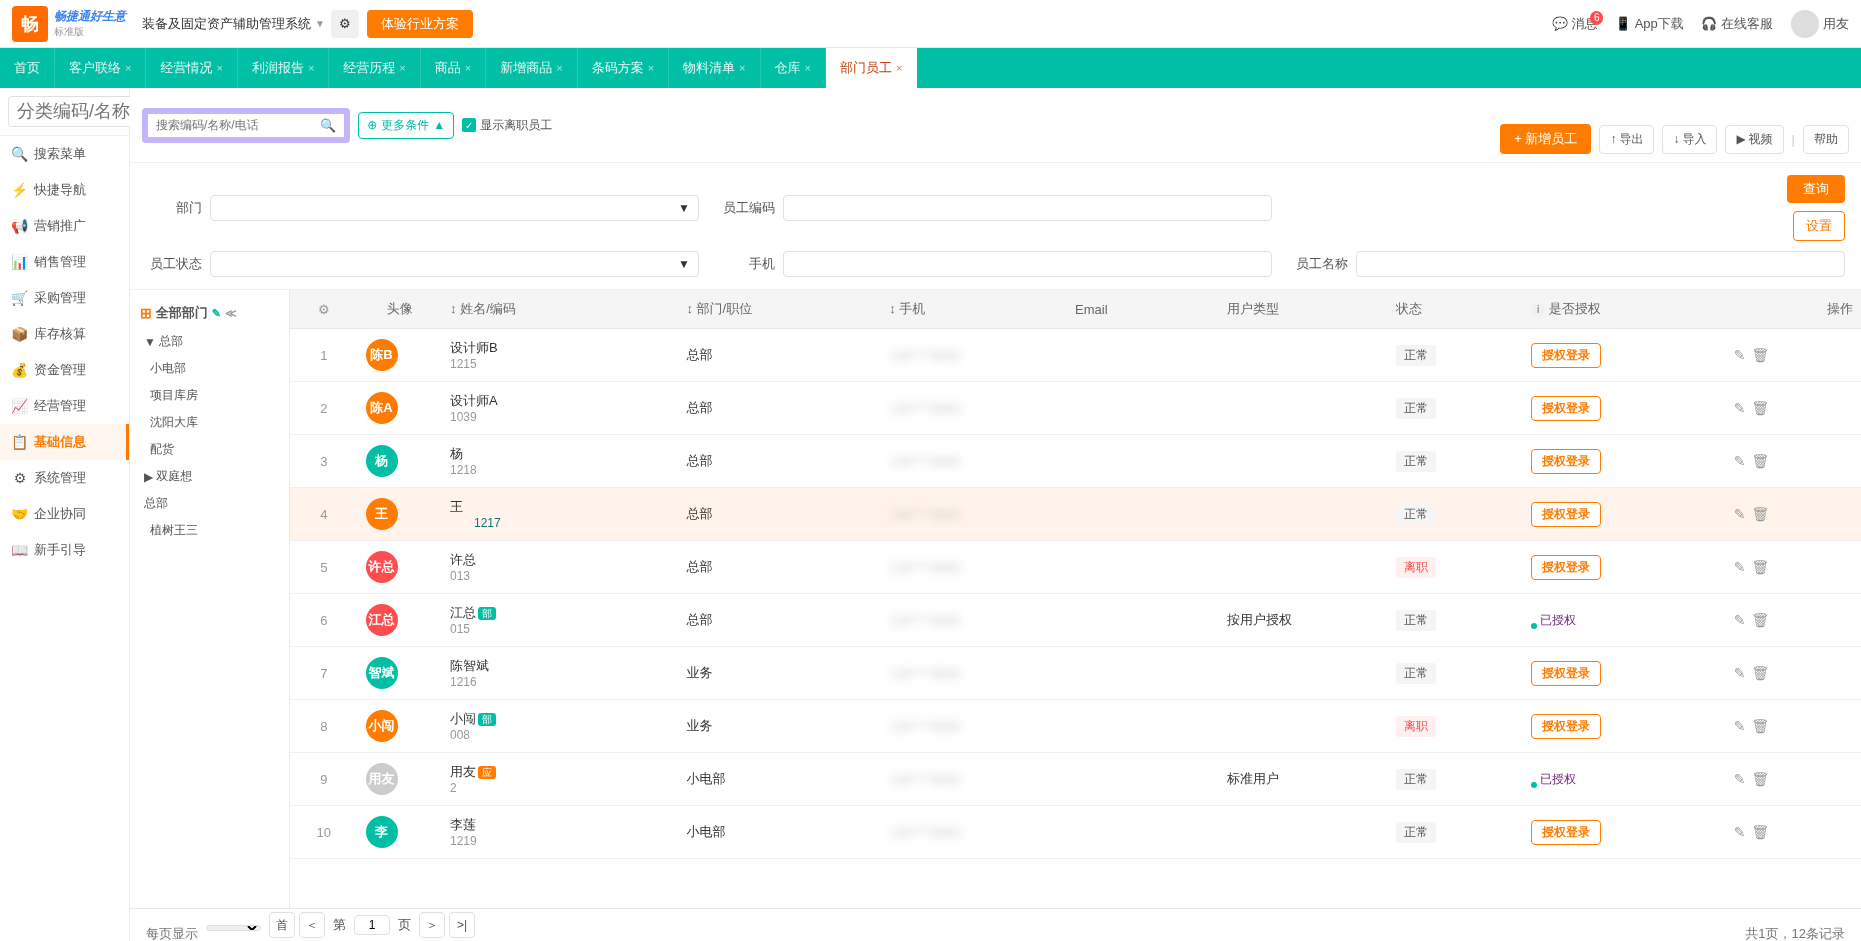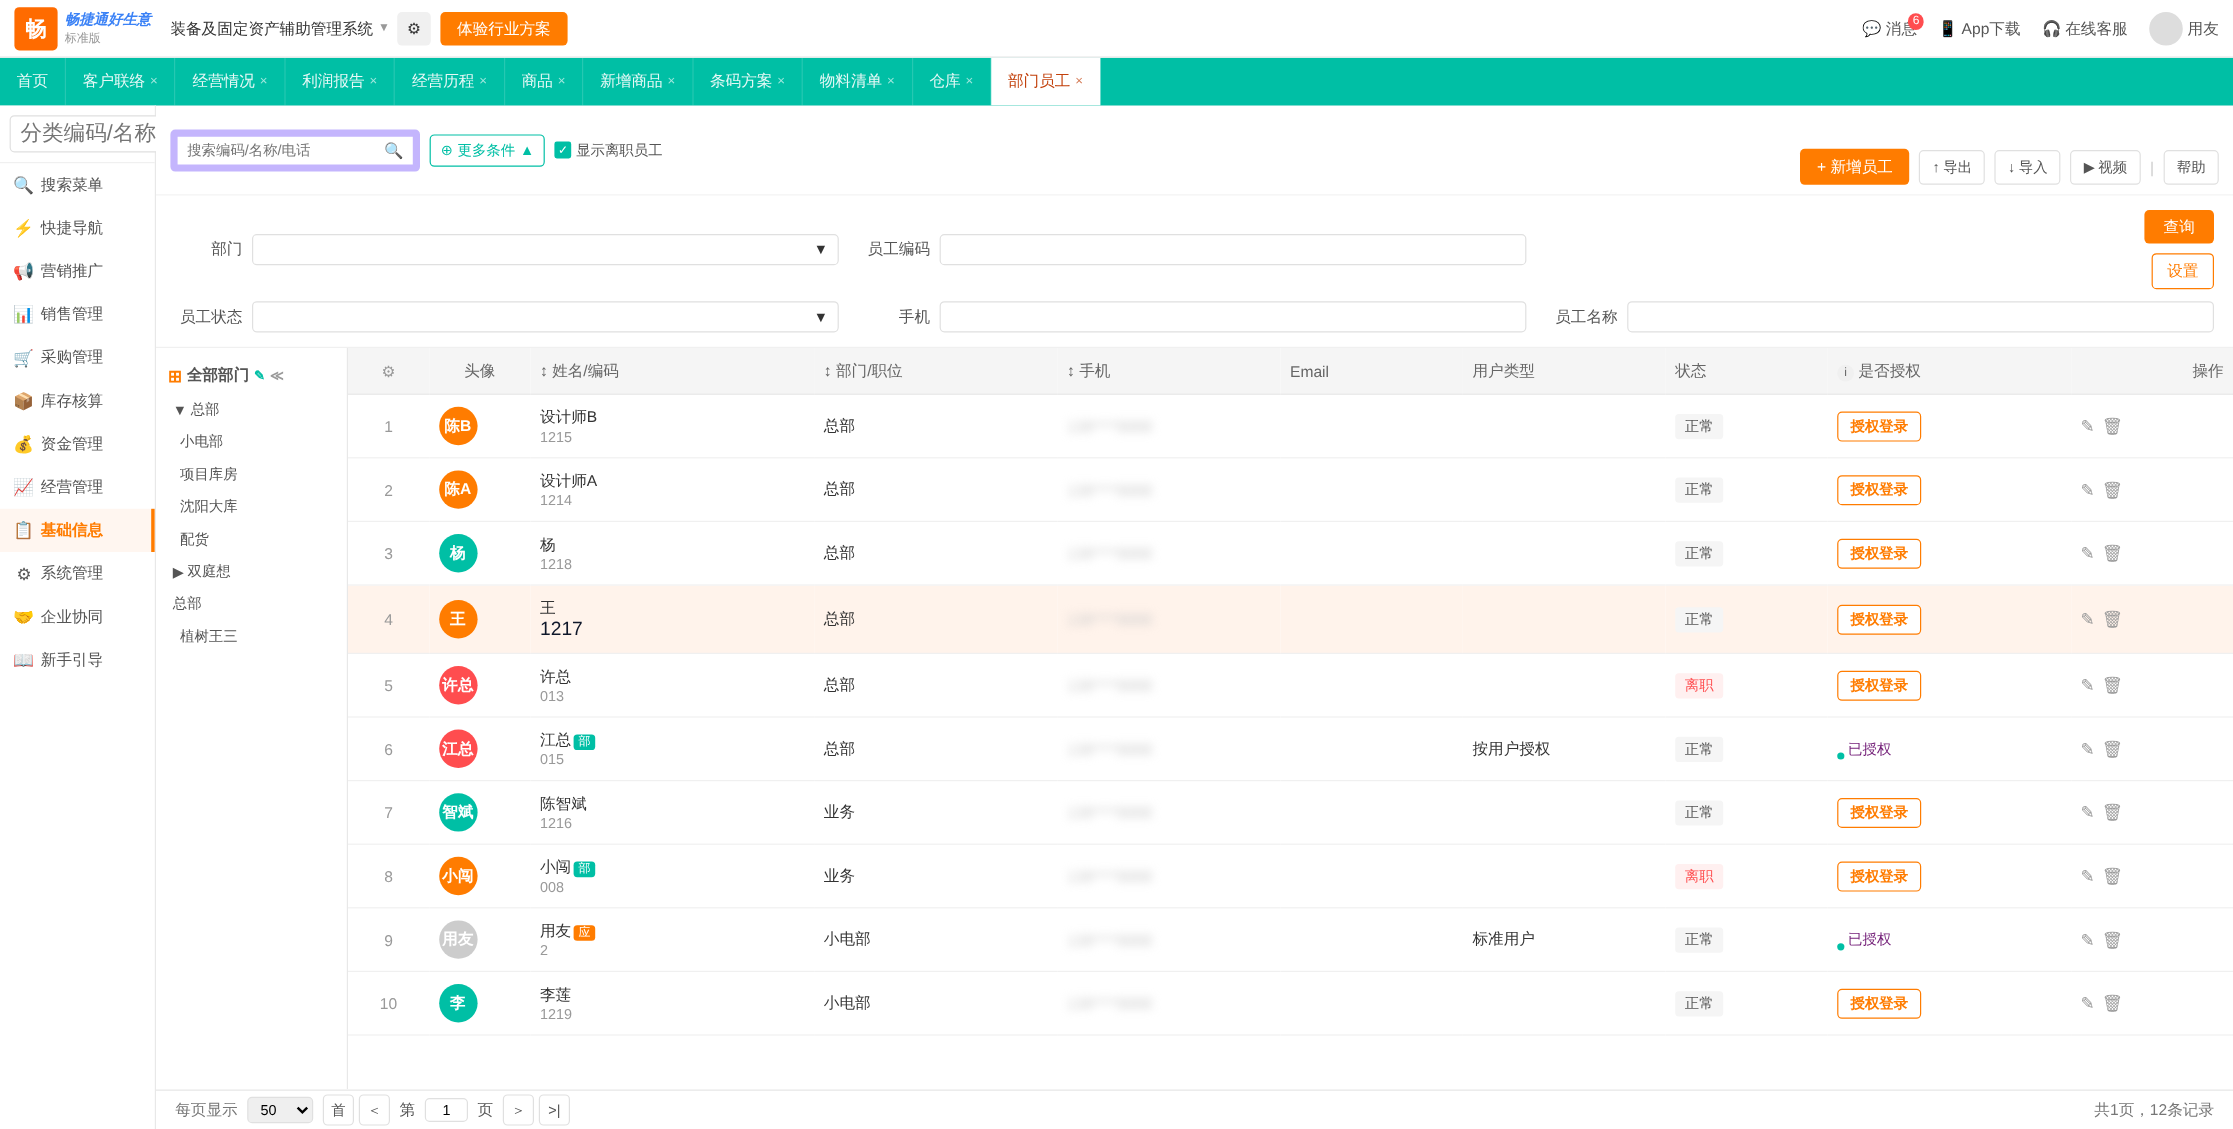"1214" div { text: 1214 -> 1039 }
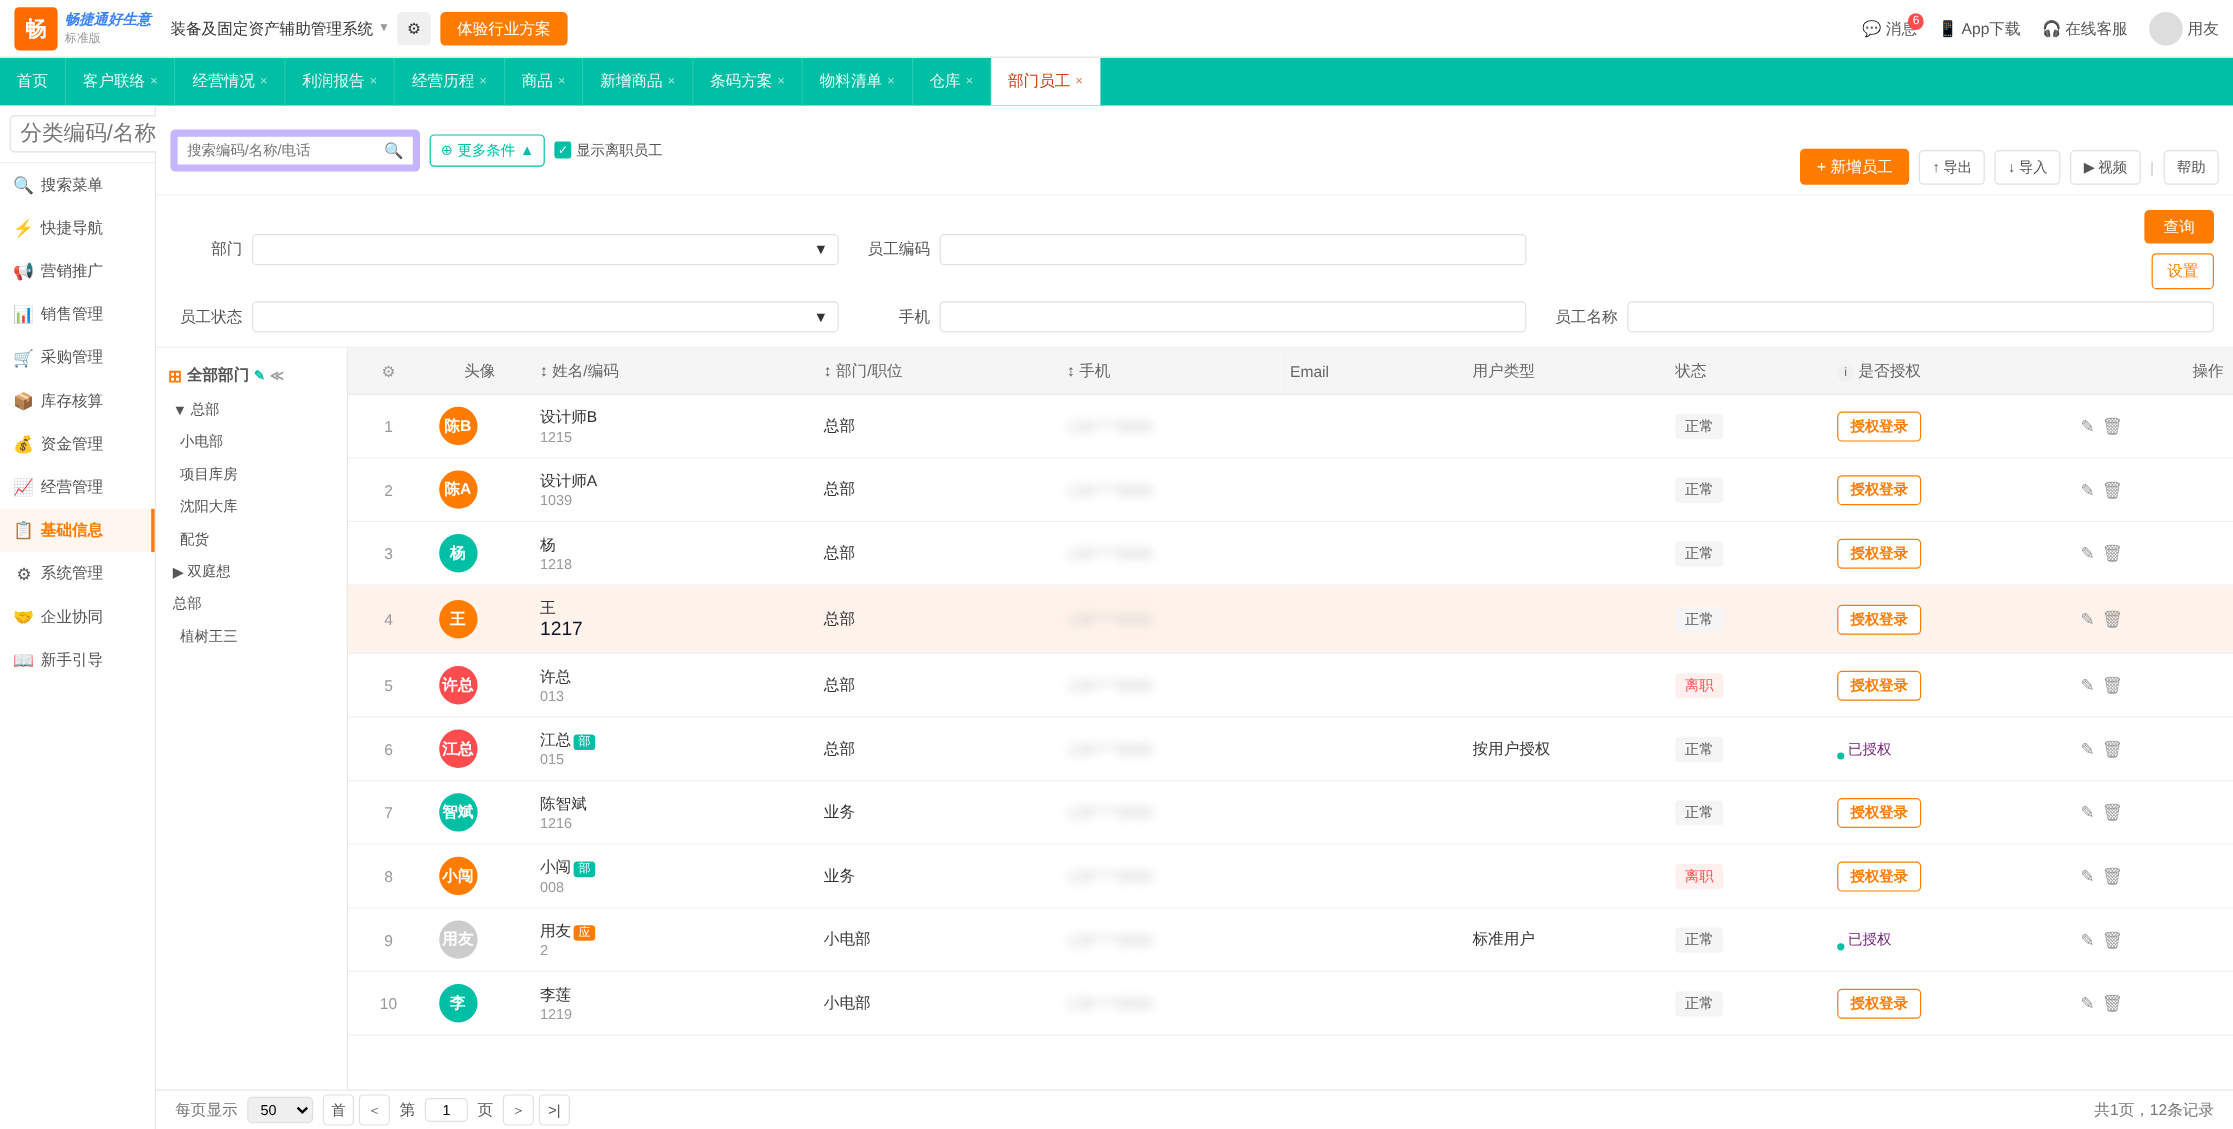"1217" div { color: #0f172a -> #0f766e; font-size: 16px -> 12px; margin-left: none -> 24px }
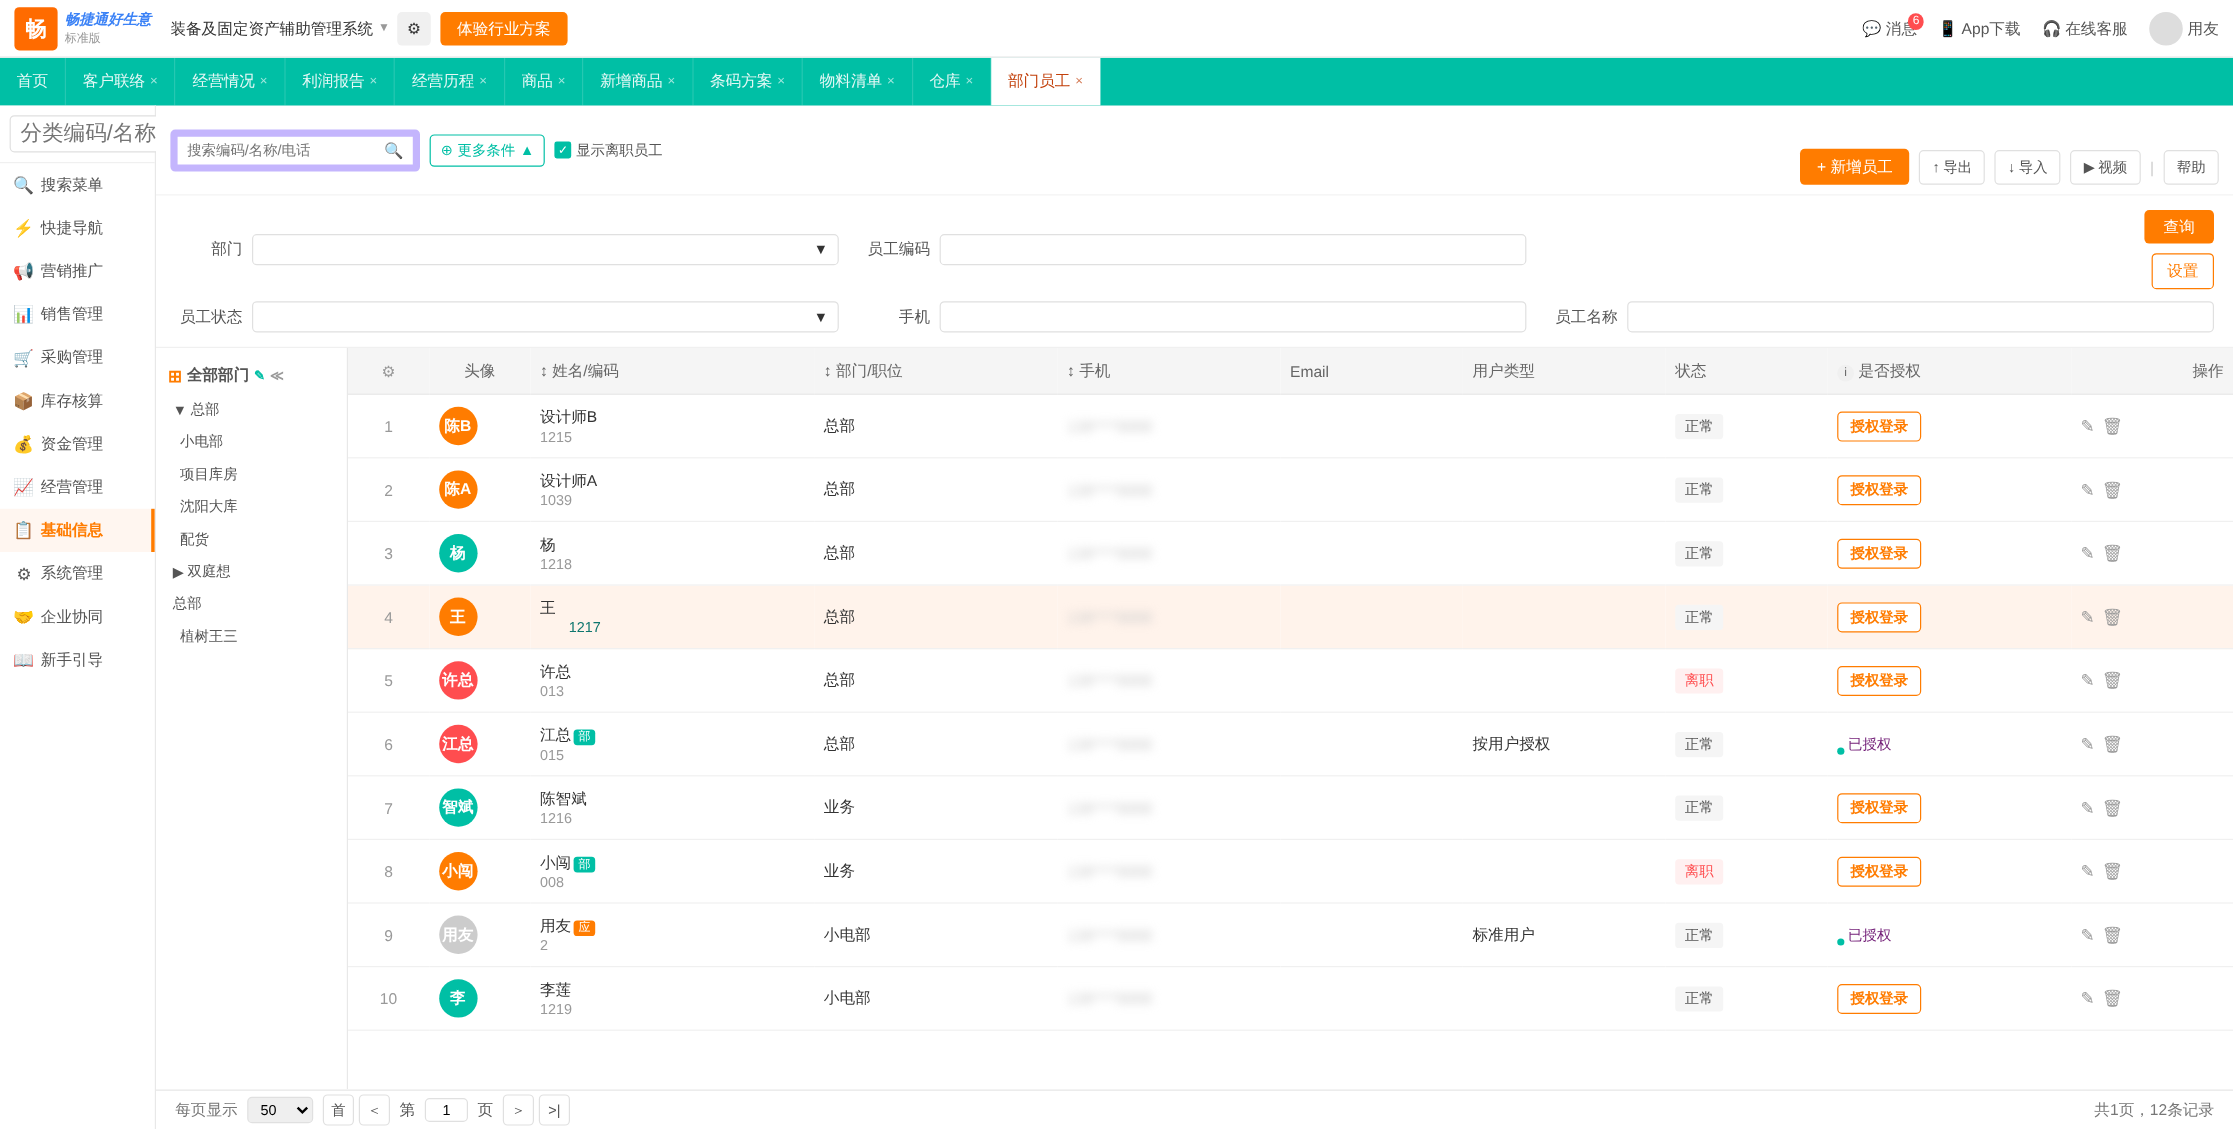"每页显示" .pagination { align-items: center -> none }
